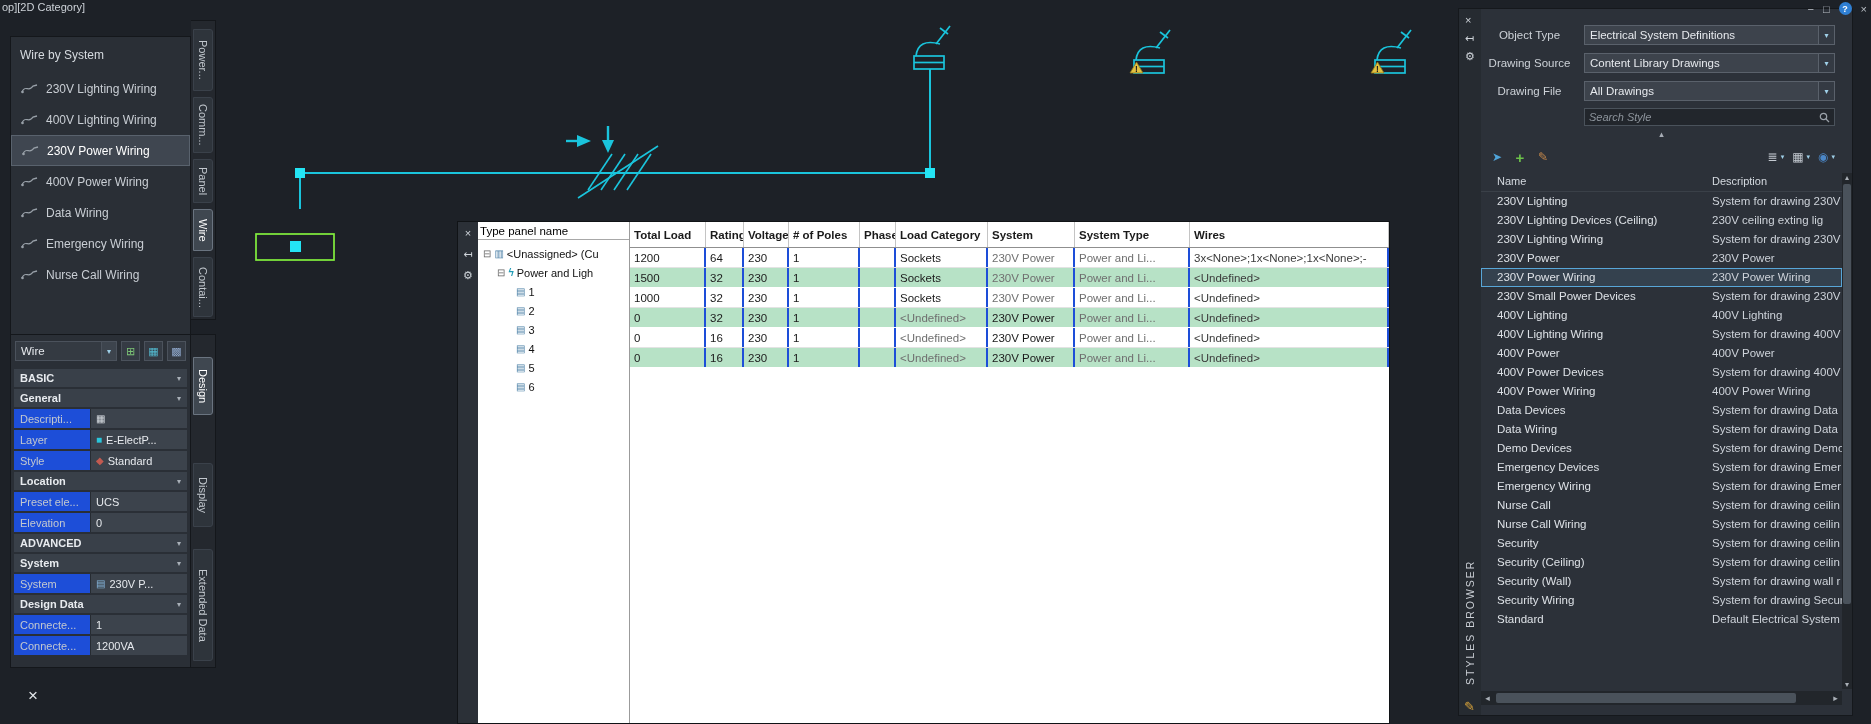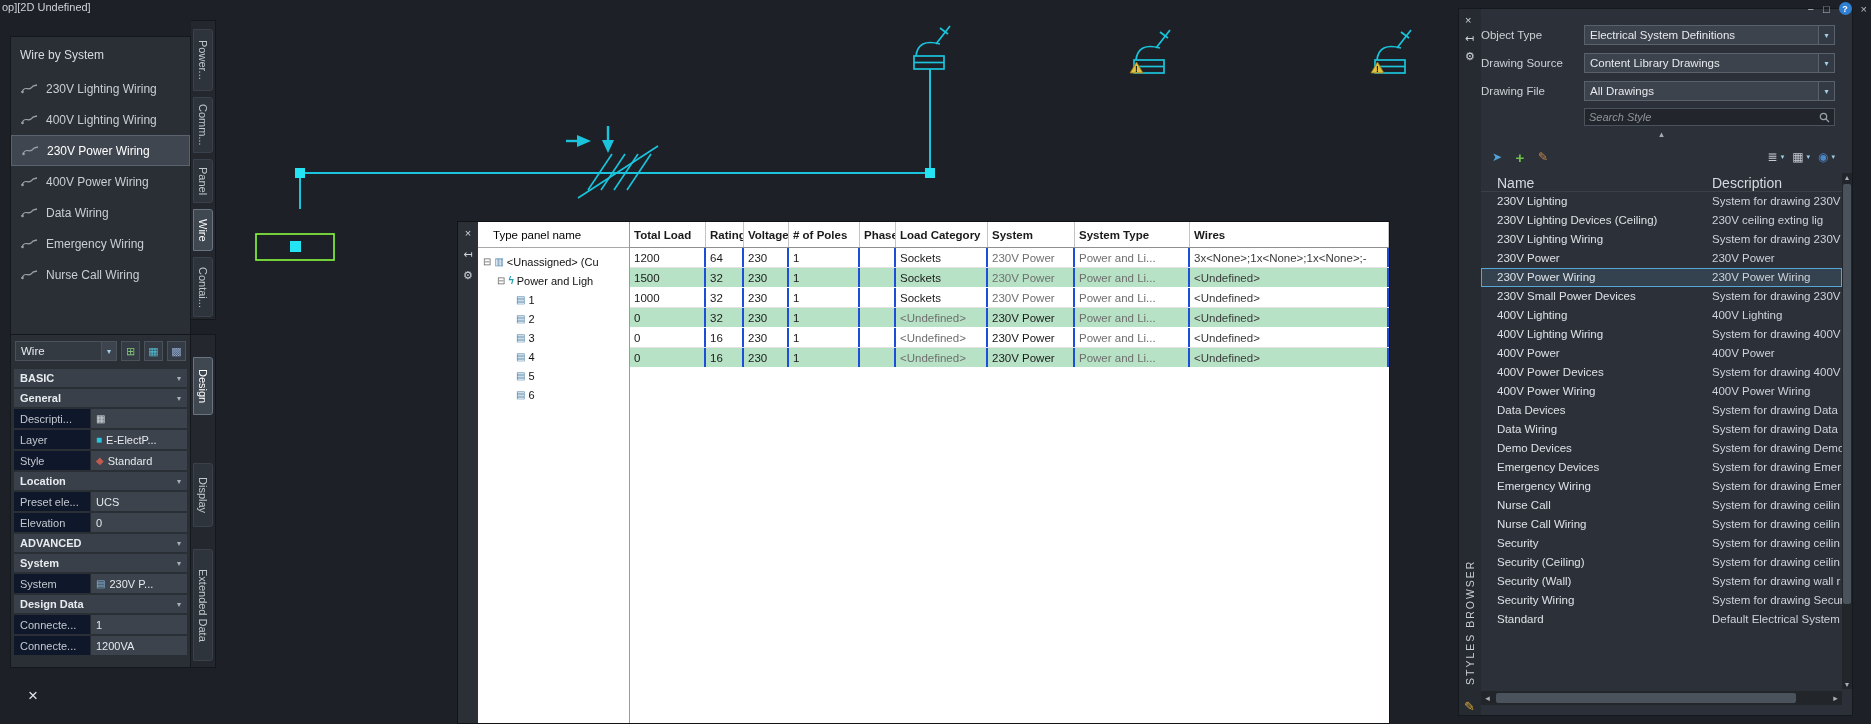"op][2D Undefined]" div { text: Undefined -> Category }
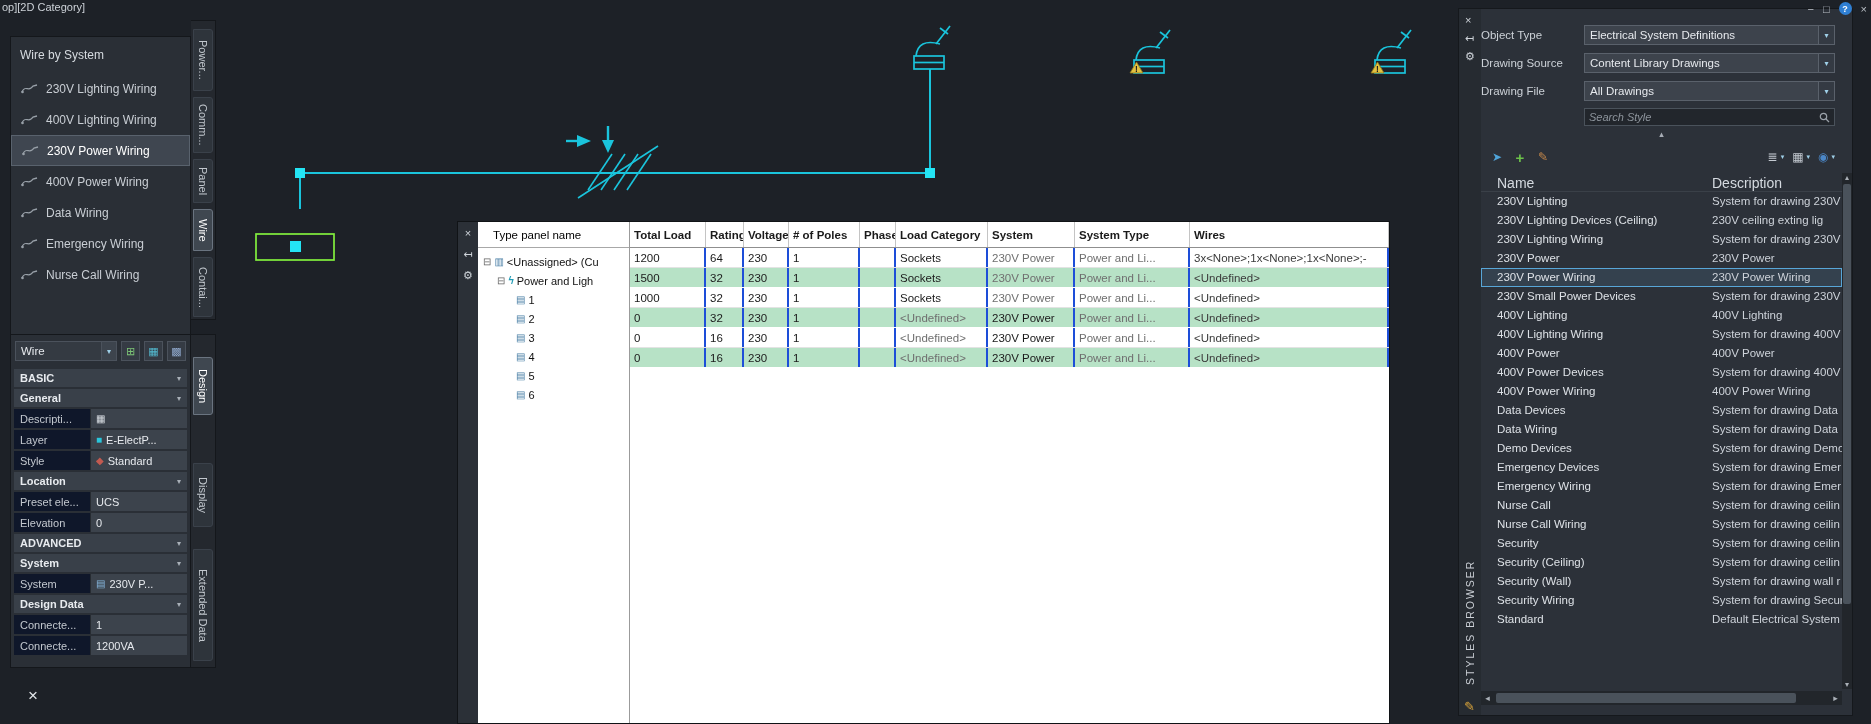"Object Type" .flabel { text-align: left -> center }
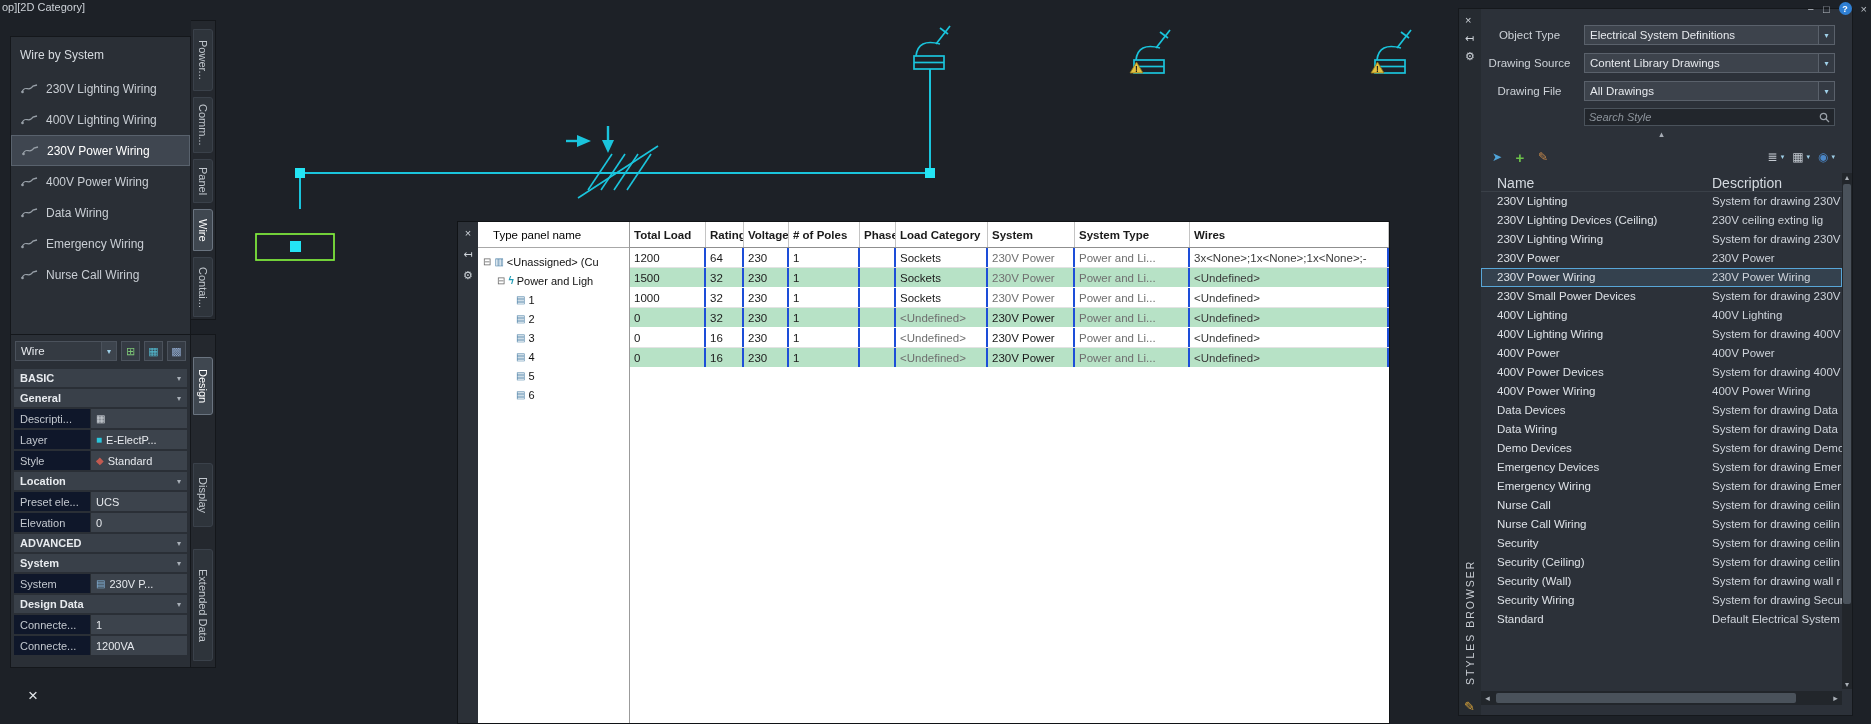"Name" .sb-cols { font-size: 14px -> 11px }
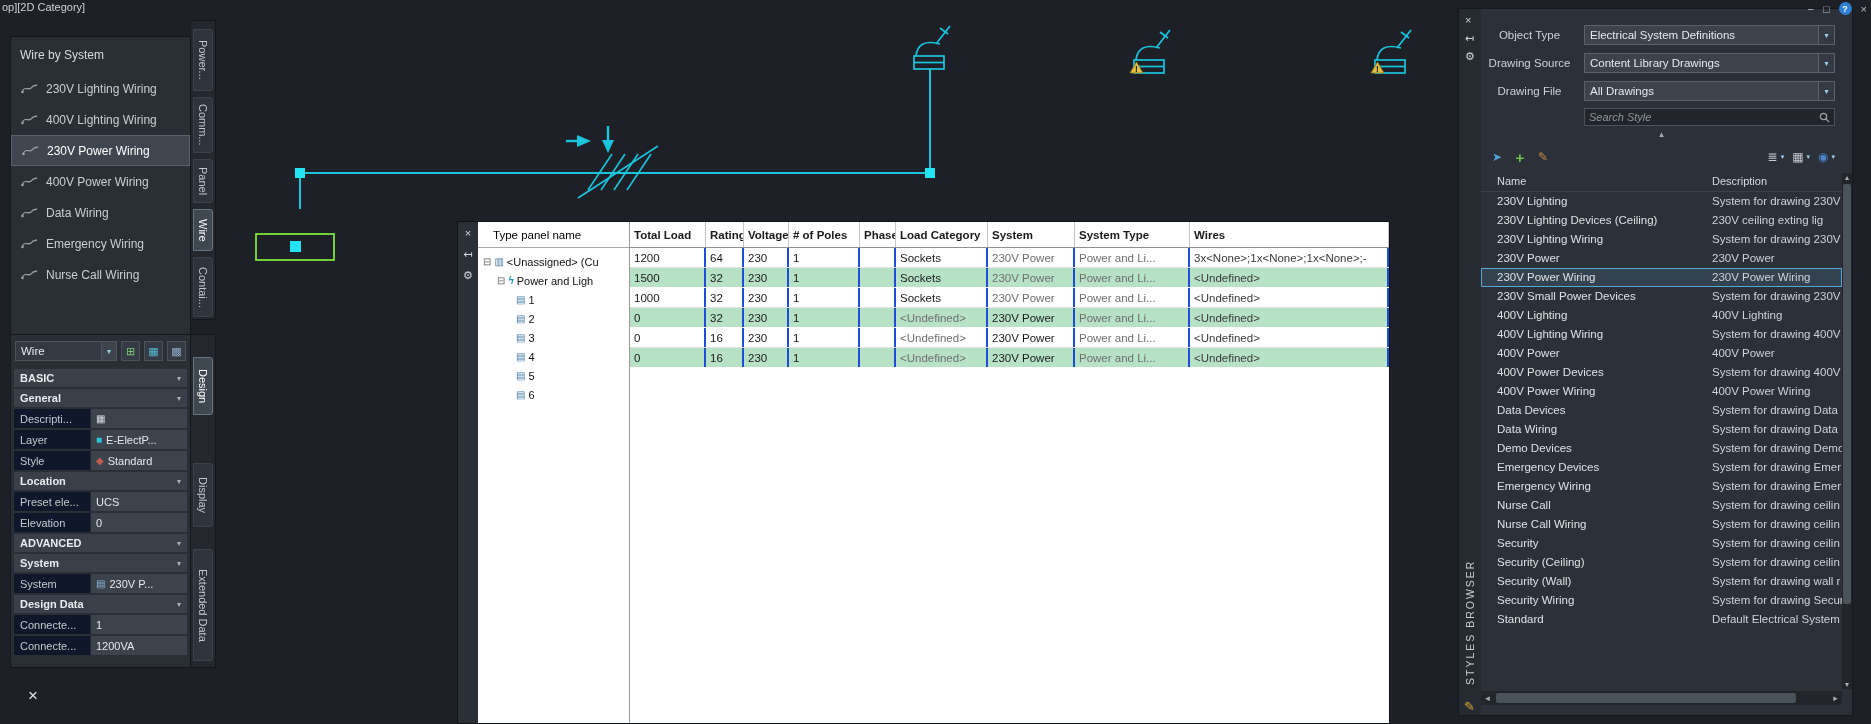"Type panel name" .tree-hdr { height: 26px -> 18px; padding-left: 15px -> 2px }
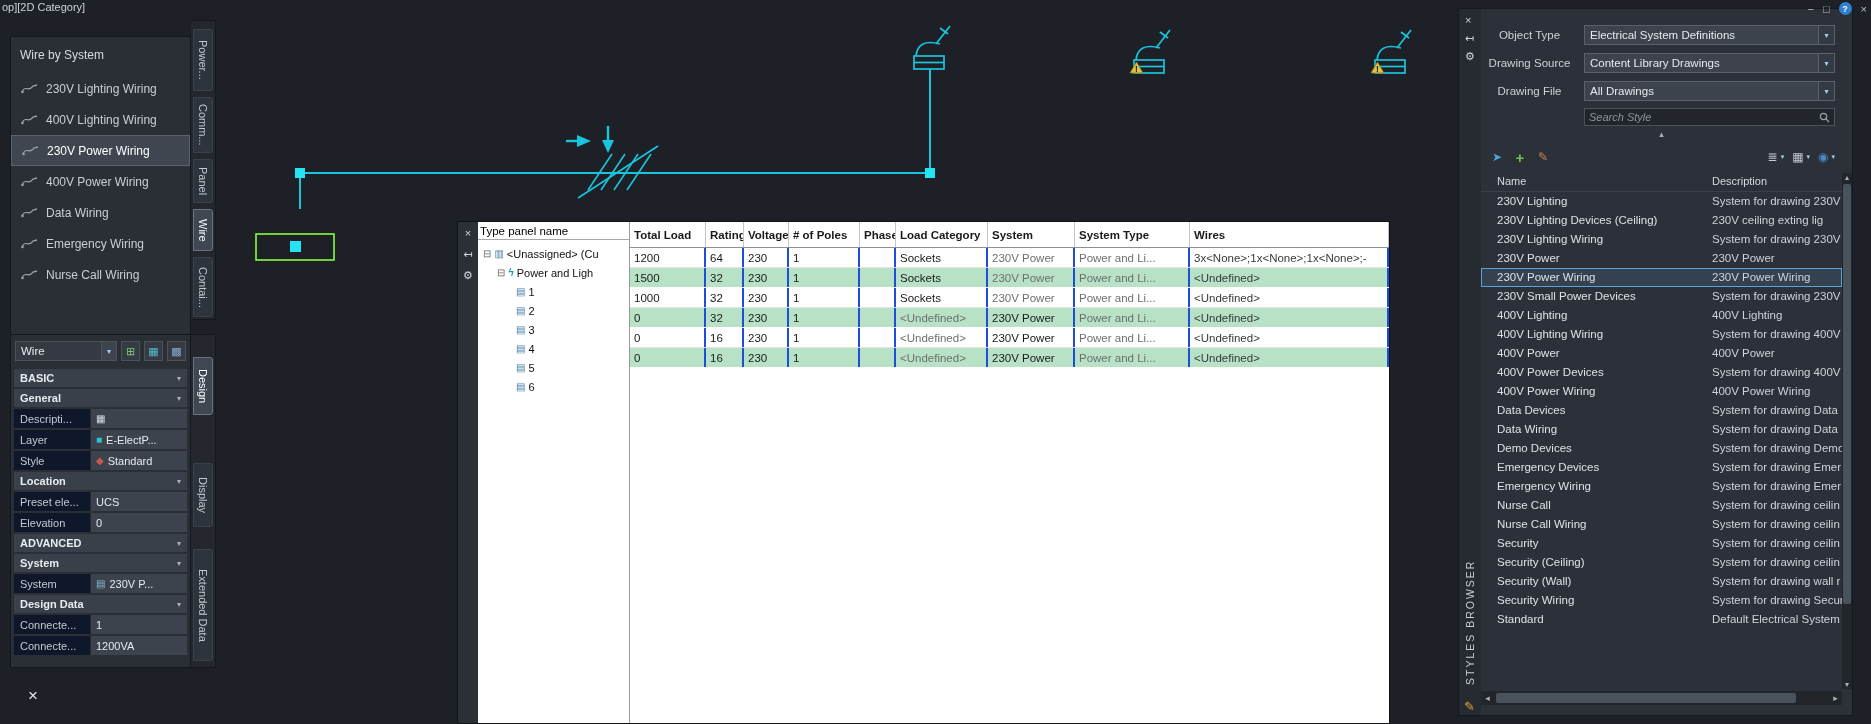"Descripti..." .plab { background: #0f172a -> #1d4ed8 }
